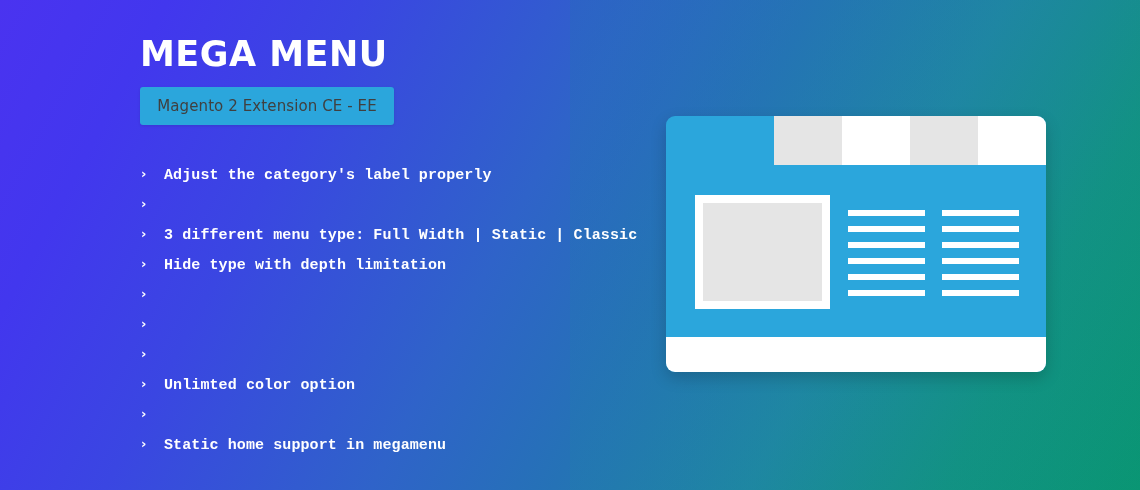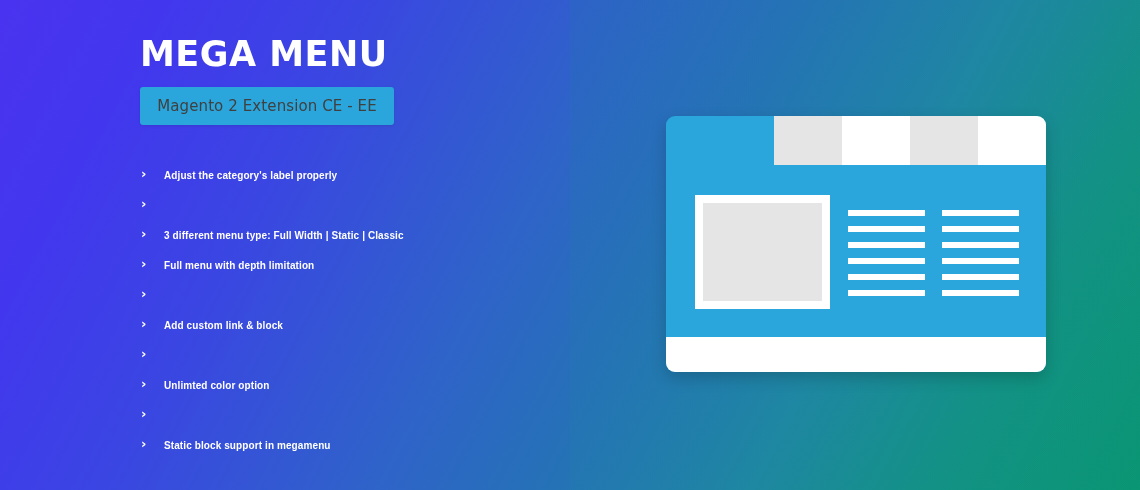"Adjust the category's label properly" .feature-label { font-family: Liberation Sans, sans-serif -> Liberation Mono, monospace; font-size: 10px -> 15px }
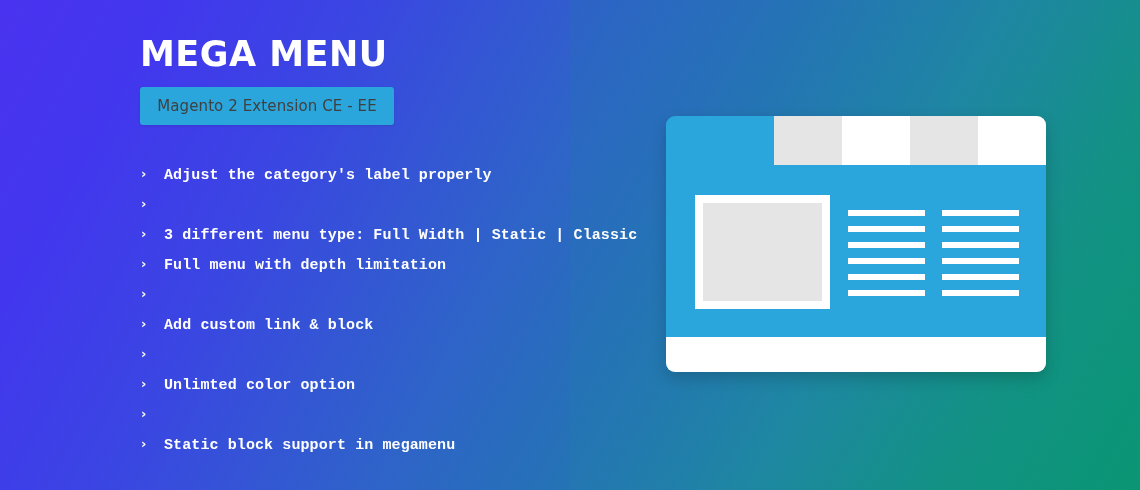"Full menu with depth limitation" span.feature-label { text: Full menu -> Hide type }
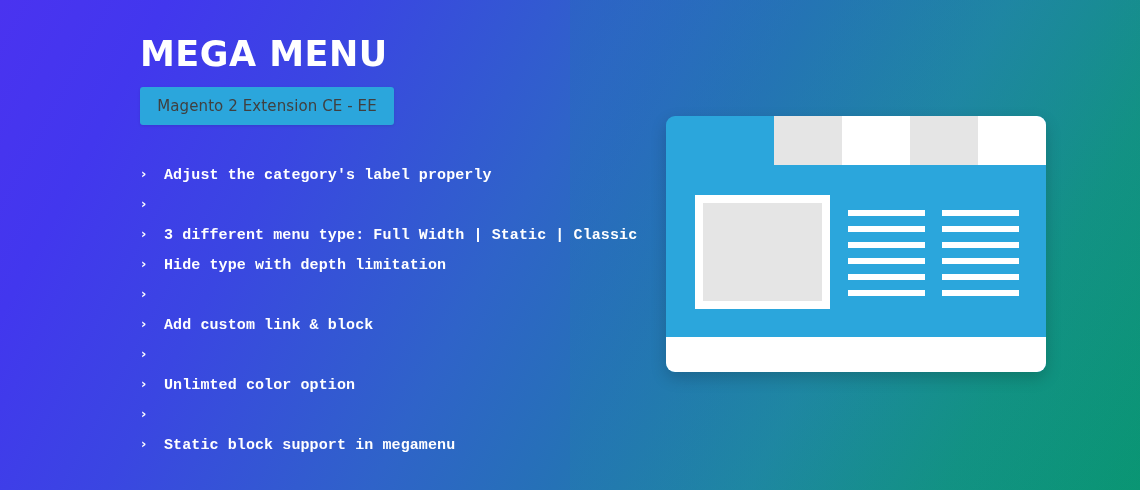"Add custom link & block" span.feature-label { html: <span>Add custom link &amp; block</span> -> none }
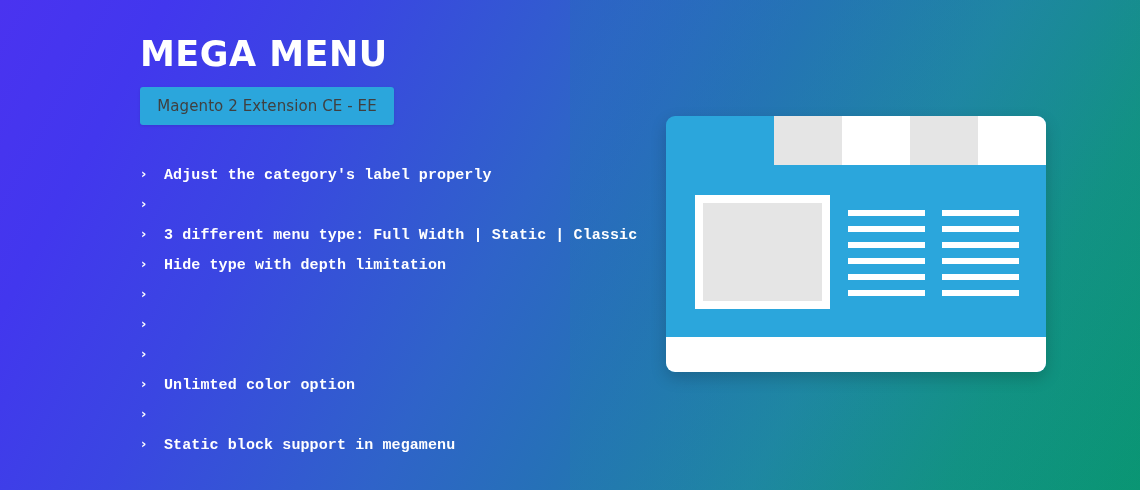"Static block support in megamenu" span.feature-label { text: block -> home }
